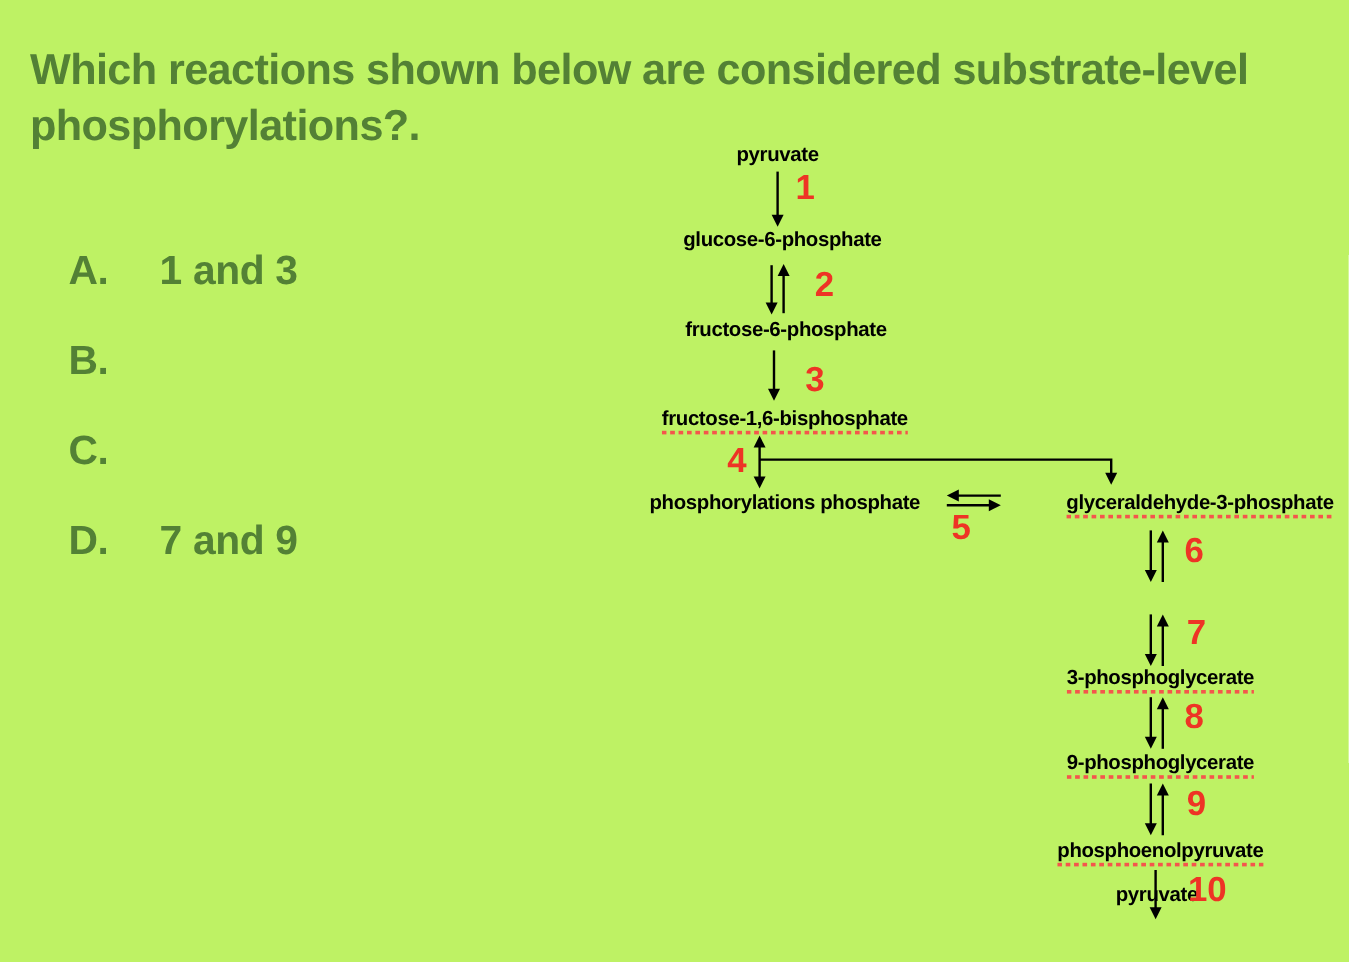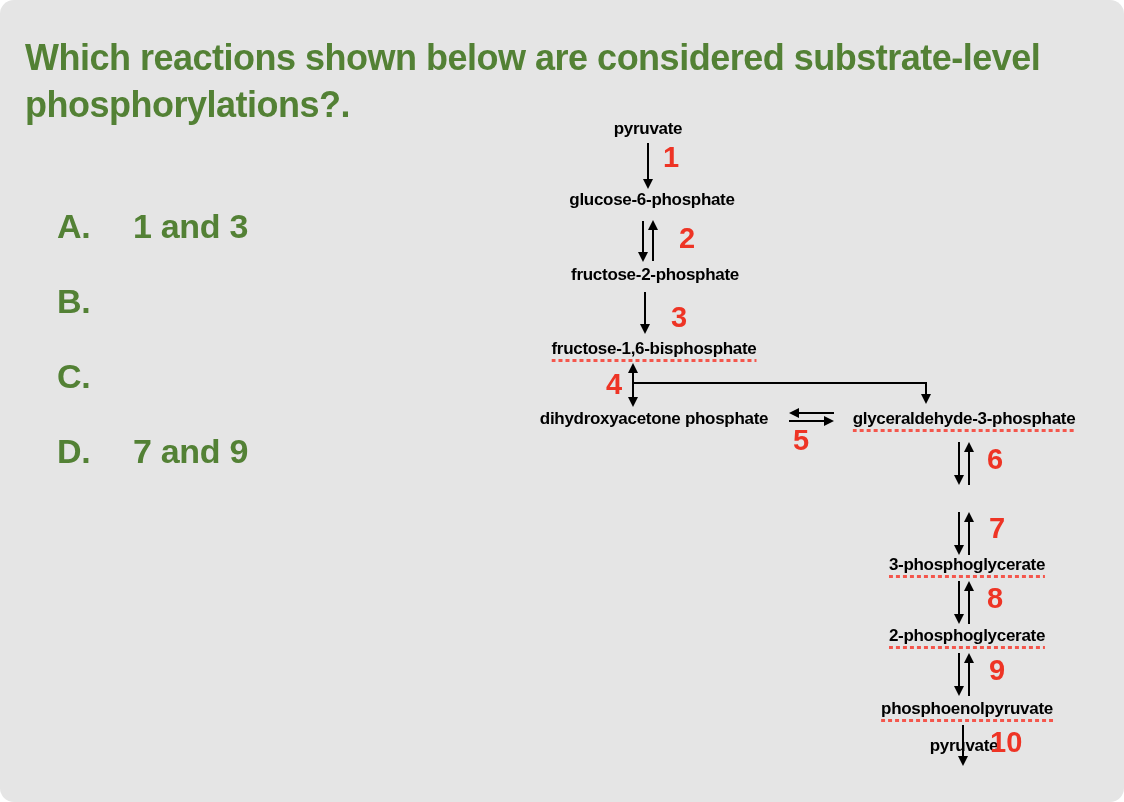"Which reactions shown below are" #canvas { background: #e5e5e5 -> #bef264; border-radius: 14px -> none }
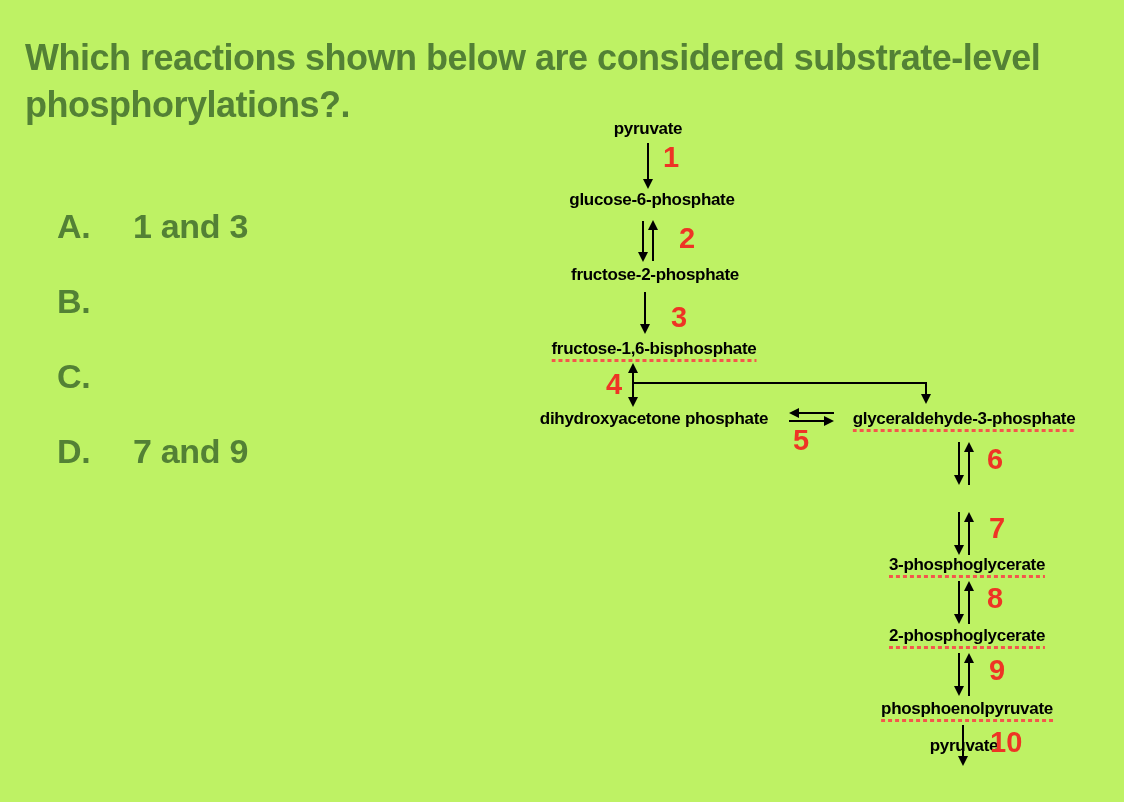"fructose-2-phosphate" div.met { text: fructose-2-phosphate -> fructose-6-phosphate }
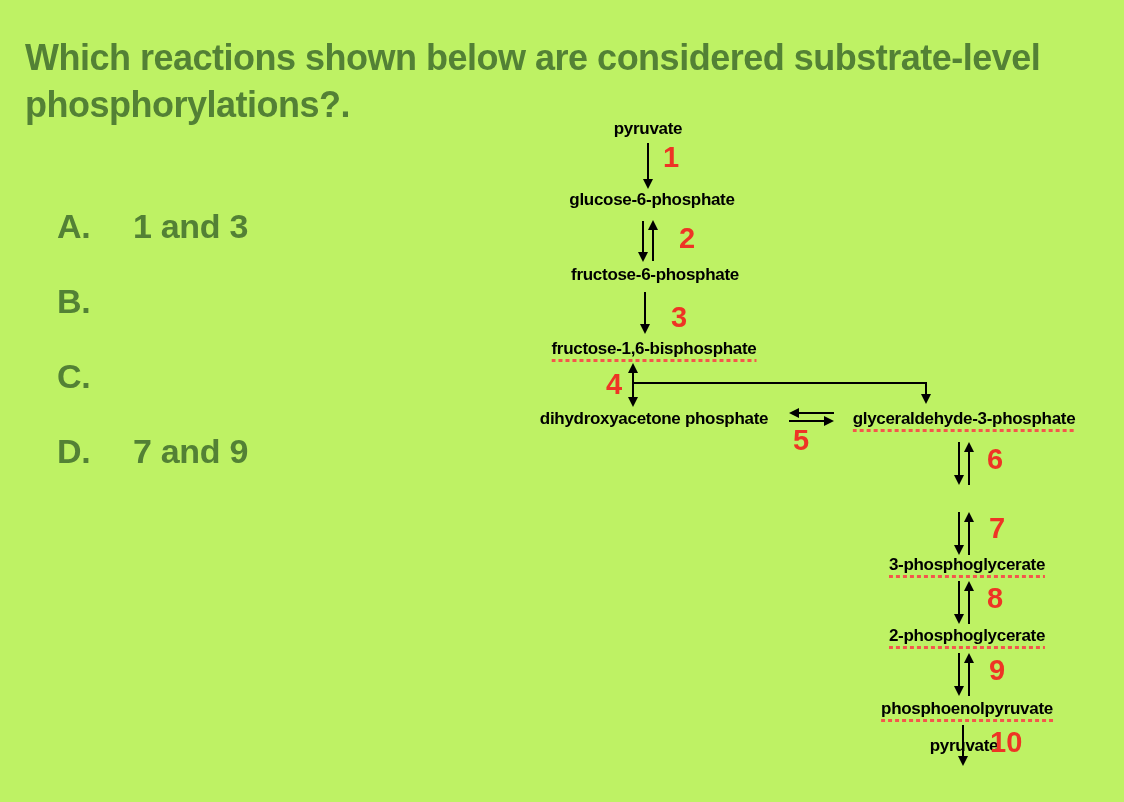"dihydroxyacetone phosphate" div.met { text: dihydroxyacetone -> phosphorylations }
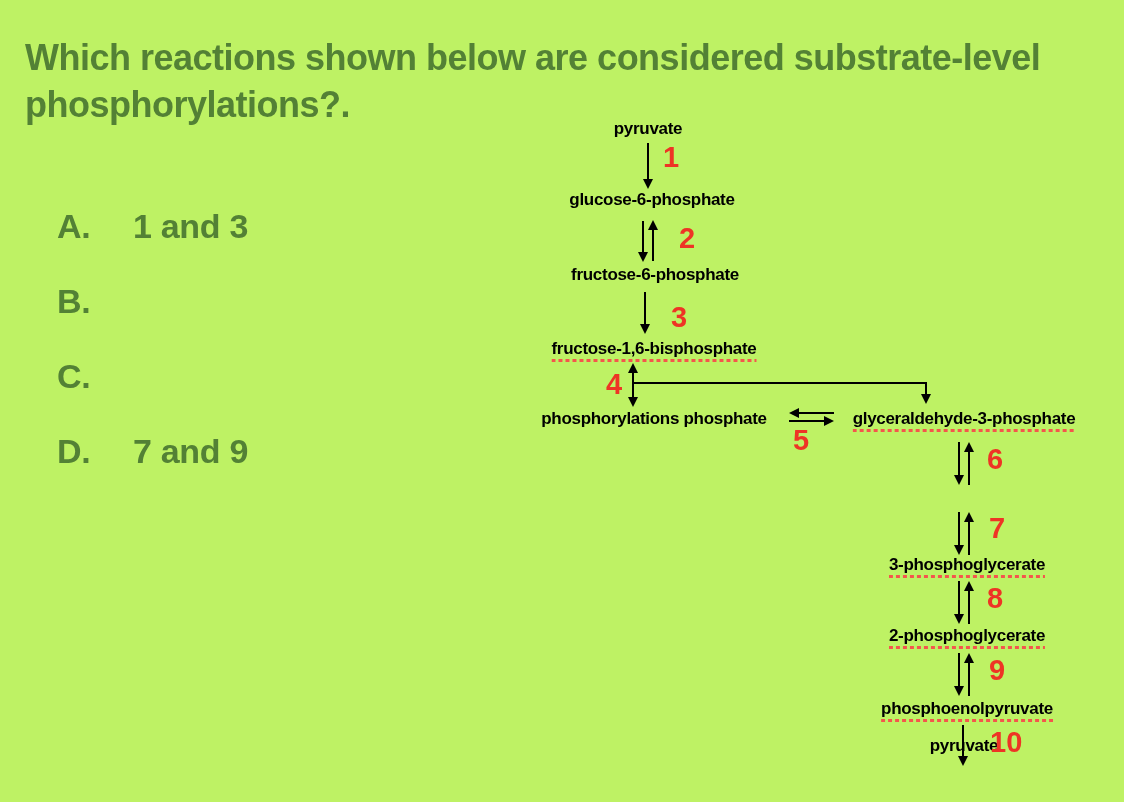"glyceraldehyde-3-phosphate" div.met { left: 964px -> 1000px }
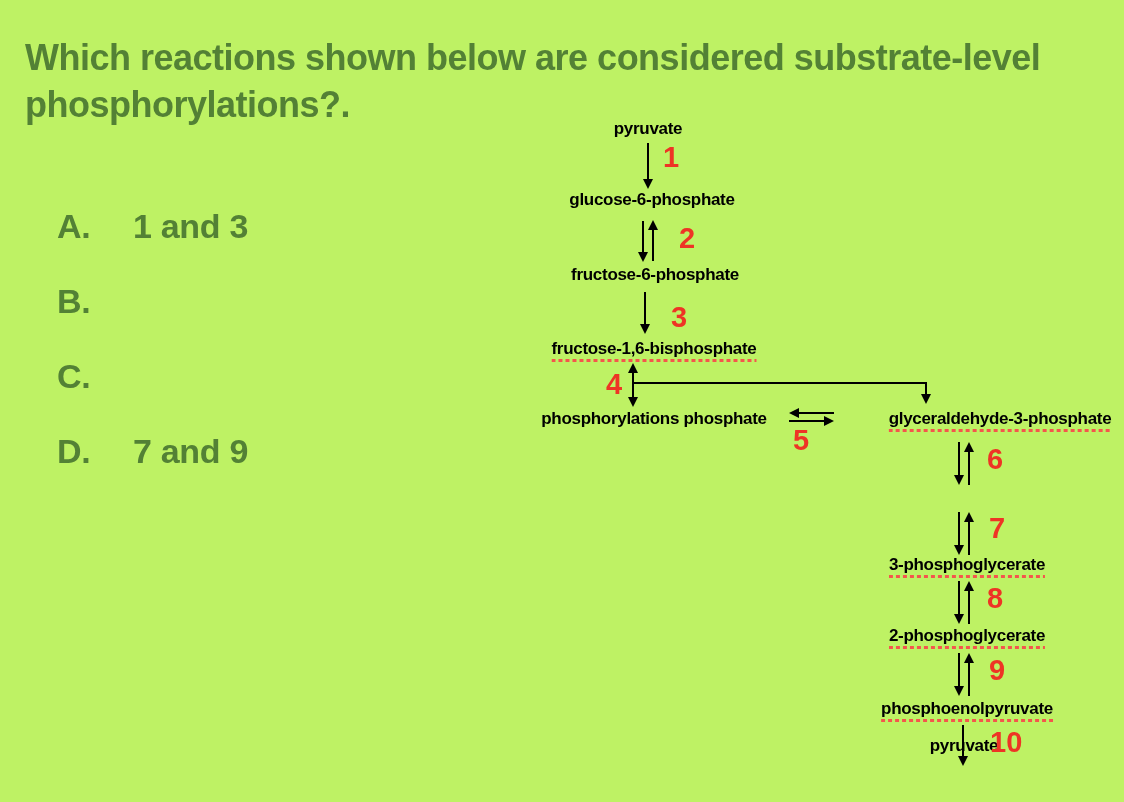"2-phosphoglycerate" div.met { text: 2-phosphoglycerate -> 9-phosphoglycerate }
